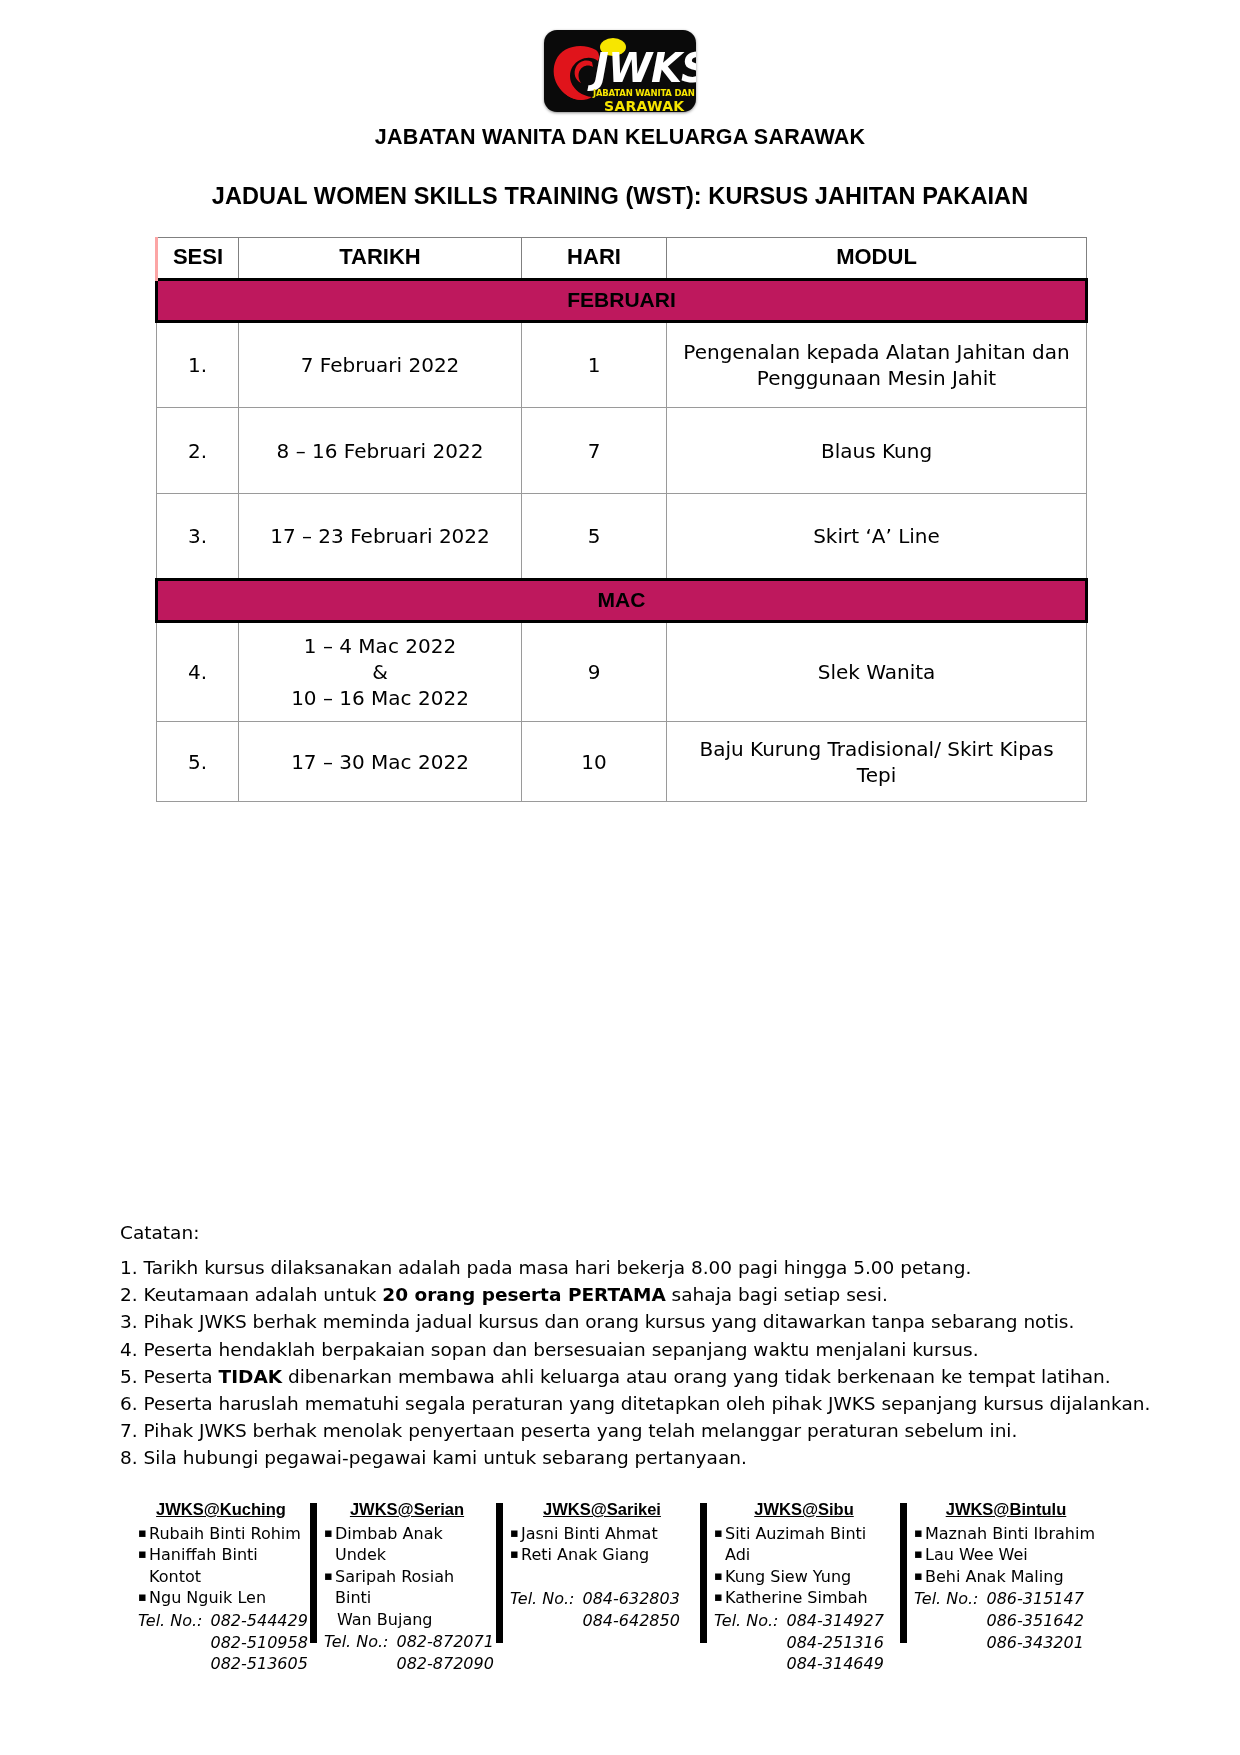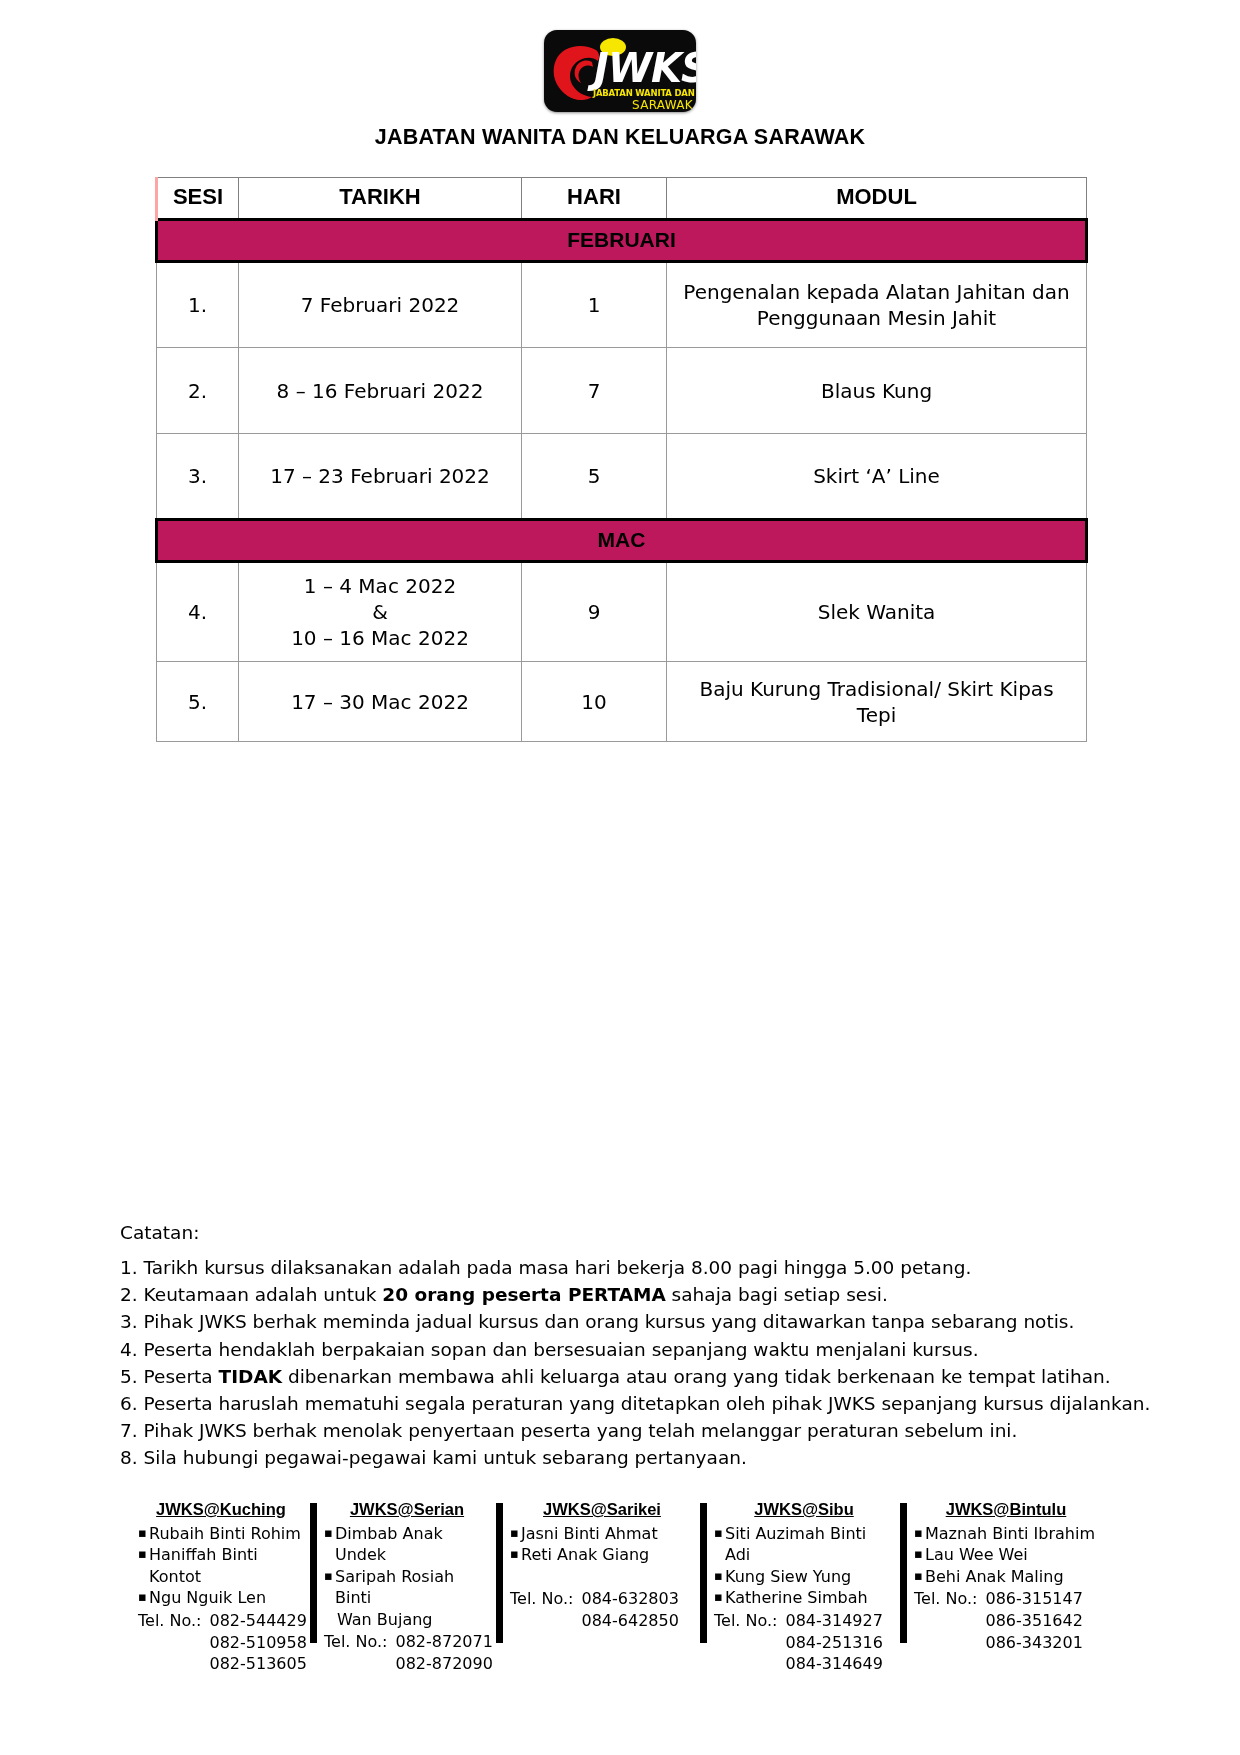"SARAWAK" .logo .sub2 { font-size: 12px -> 14px; font-weight: normal -> bold; left: 88px -> 60px }
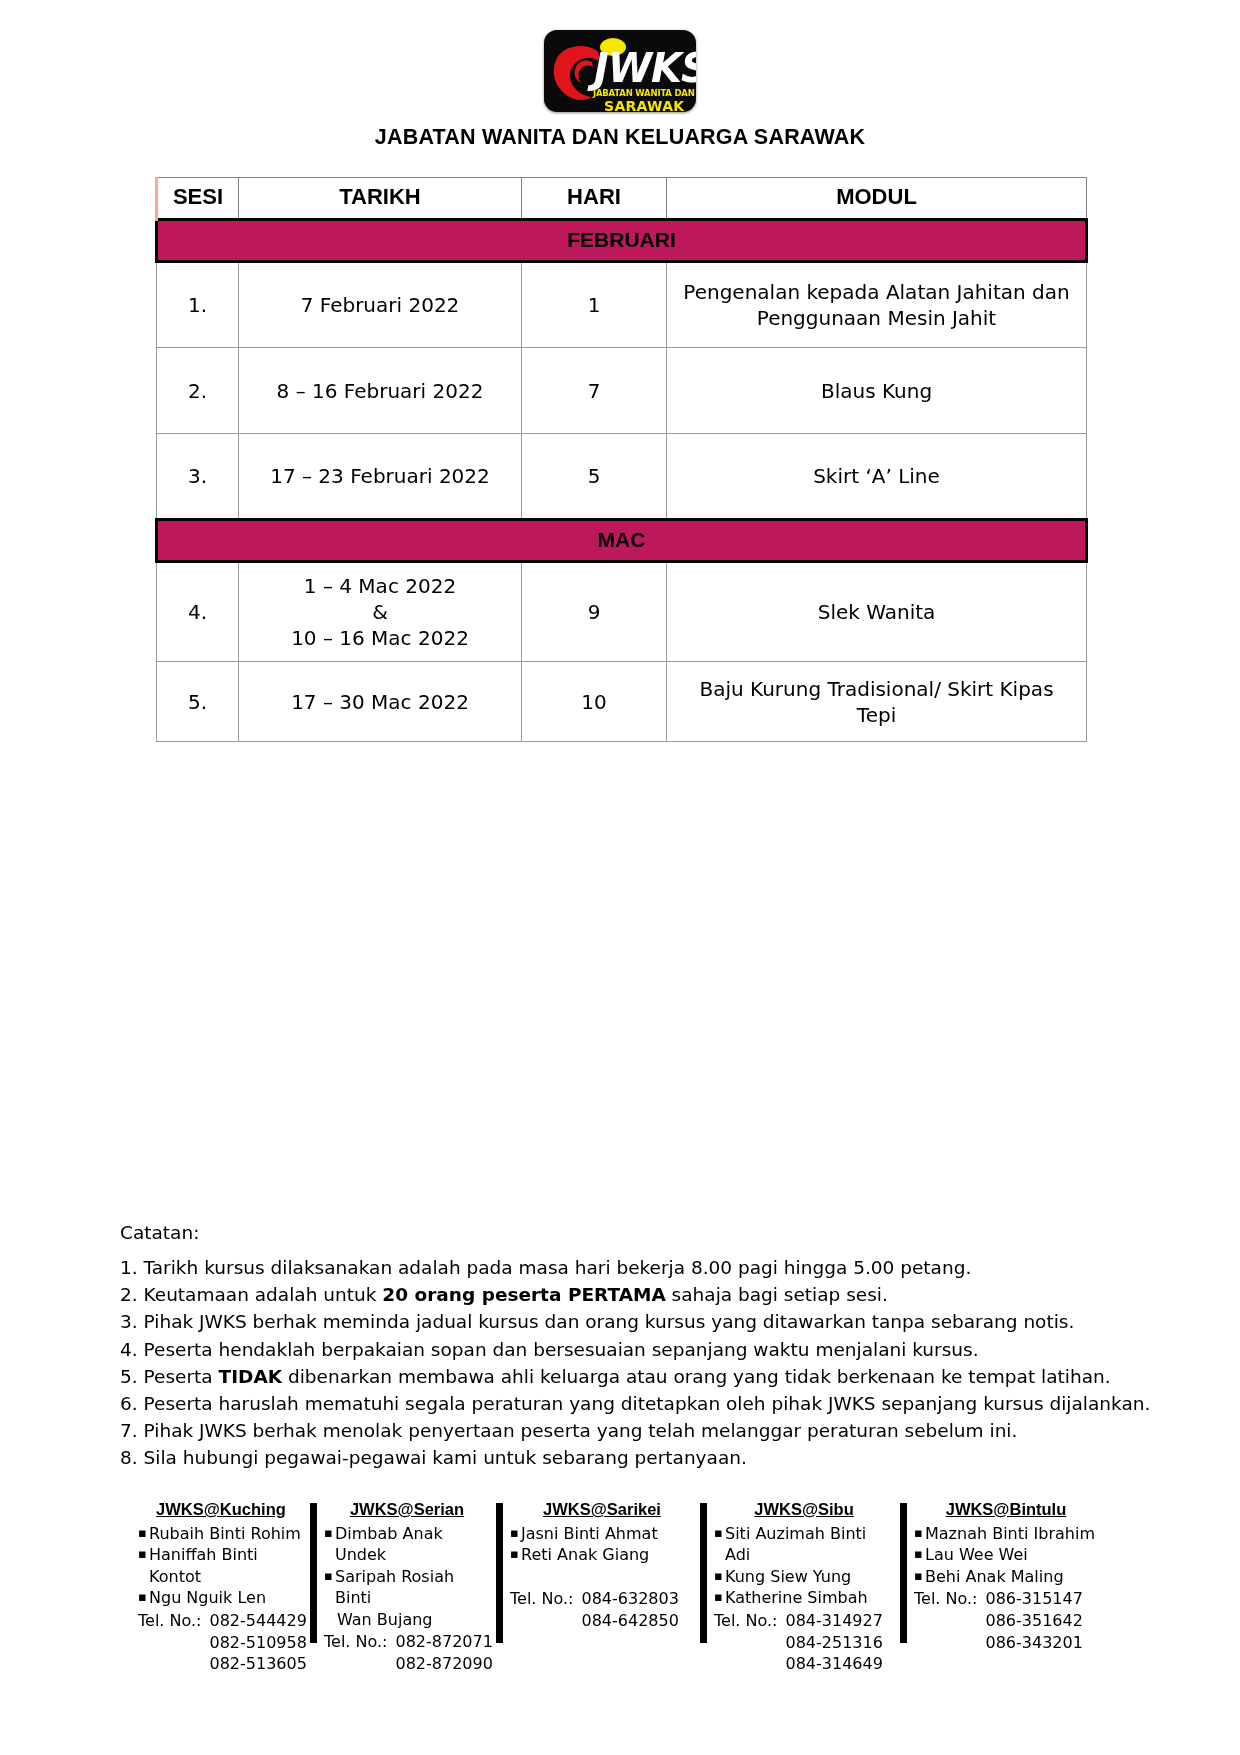"JADUAL WOMEN SKILLS TRAINING (WST):" div.doc-title { html: none -> <div>JADUAL WOMEN SKILLS TRAINING (WST): KURSUS JAHITAN PAKAIAN</div> }
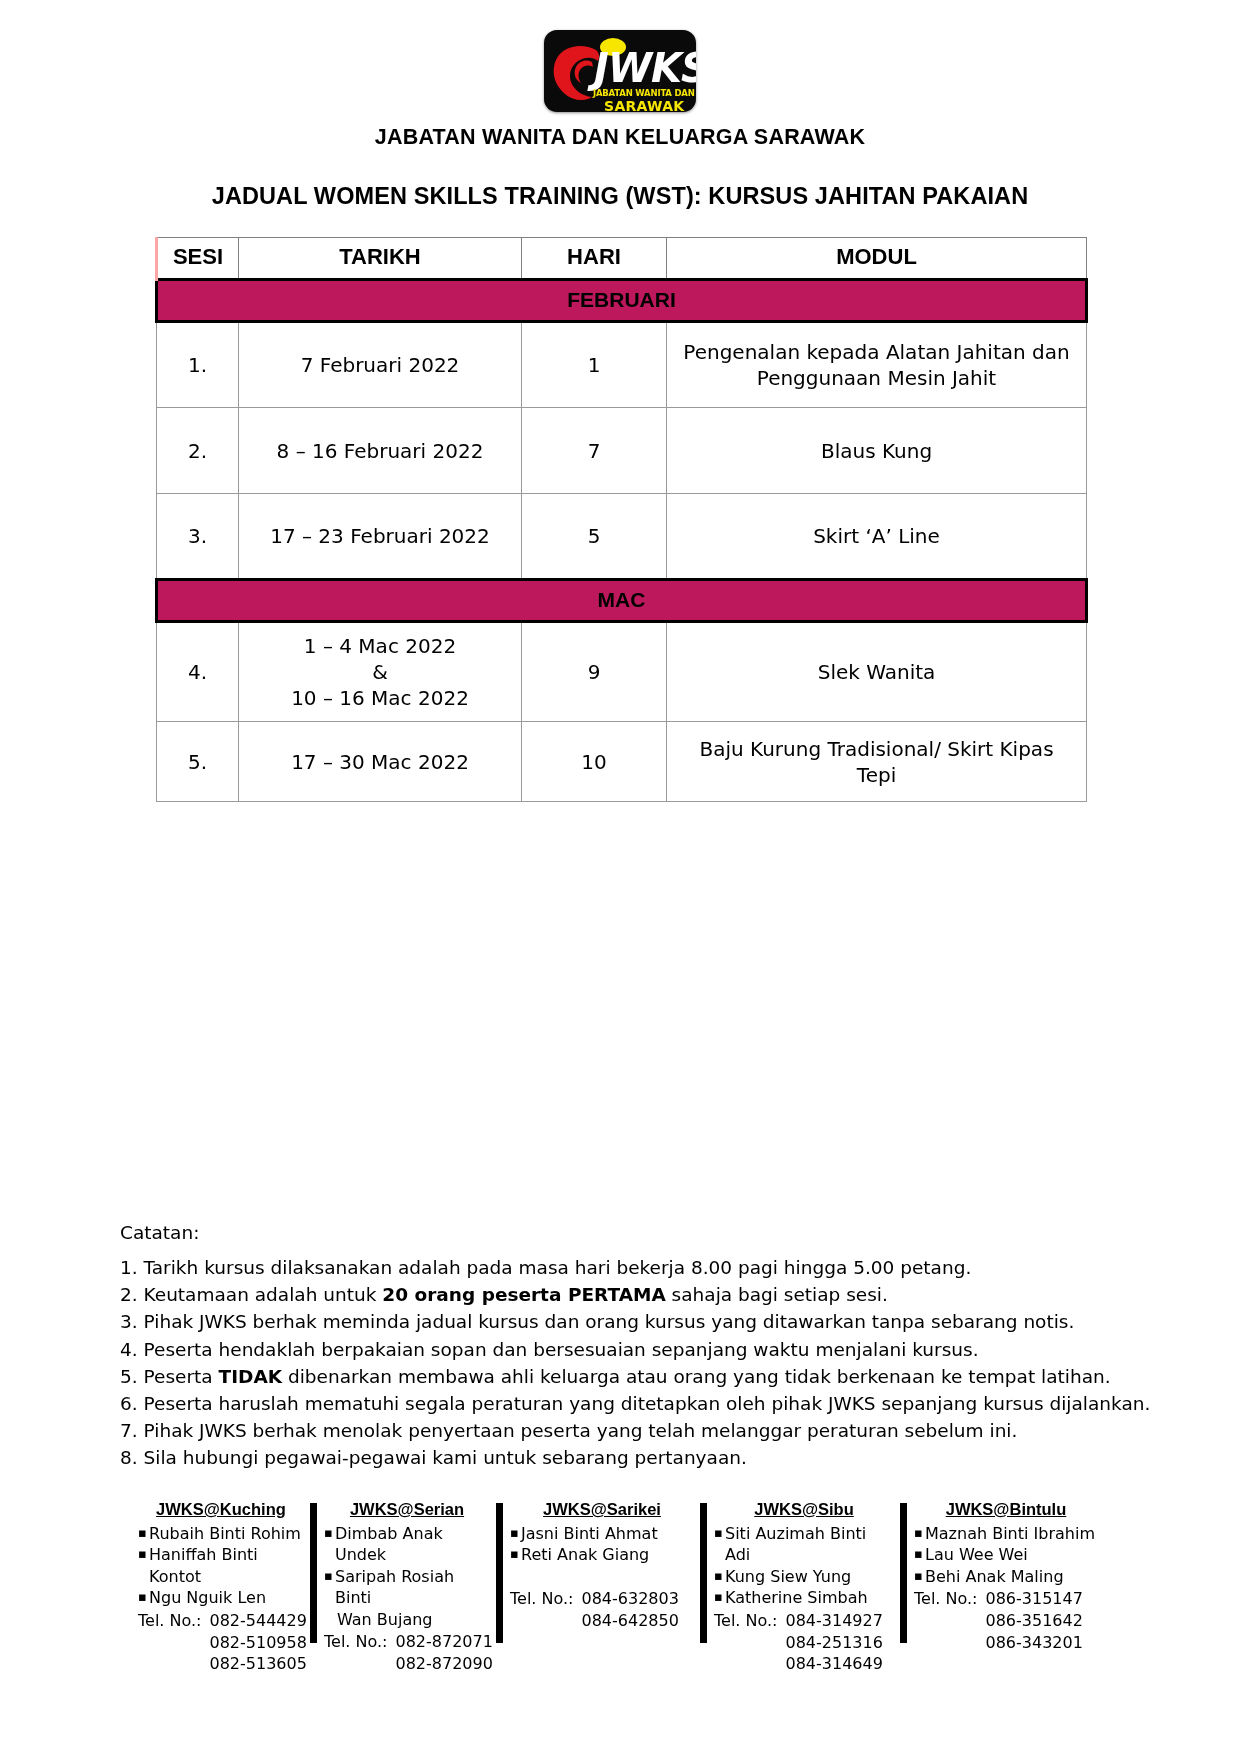"Tel. No.:" .tel-block { font-style: none -> italic }
